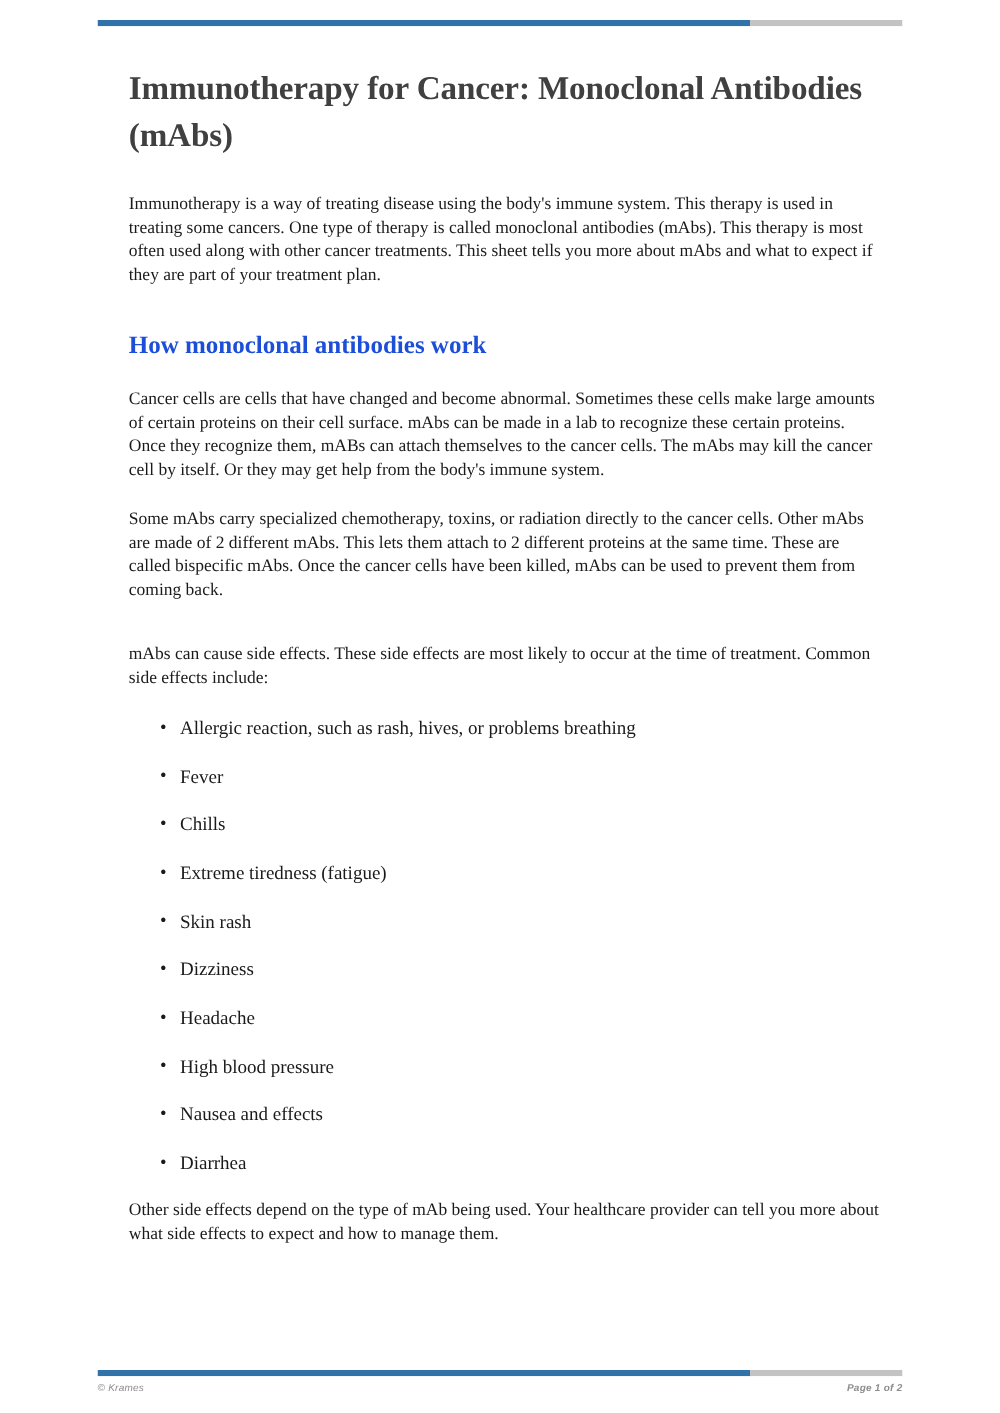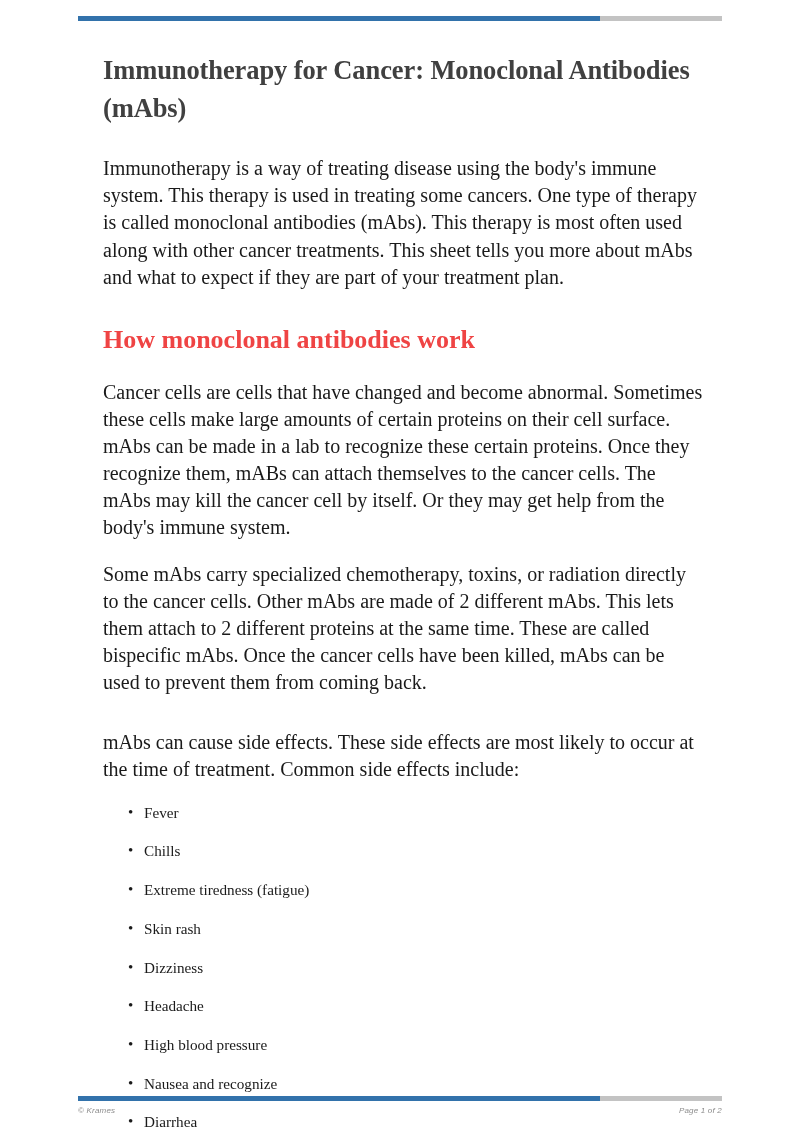"Immunotherapy is a way of" p.body-text { font-size: 20px -> 14px }
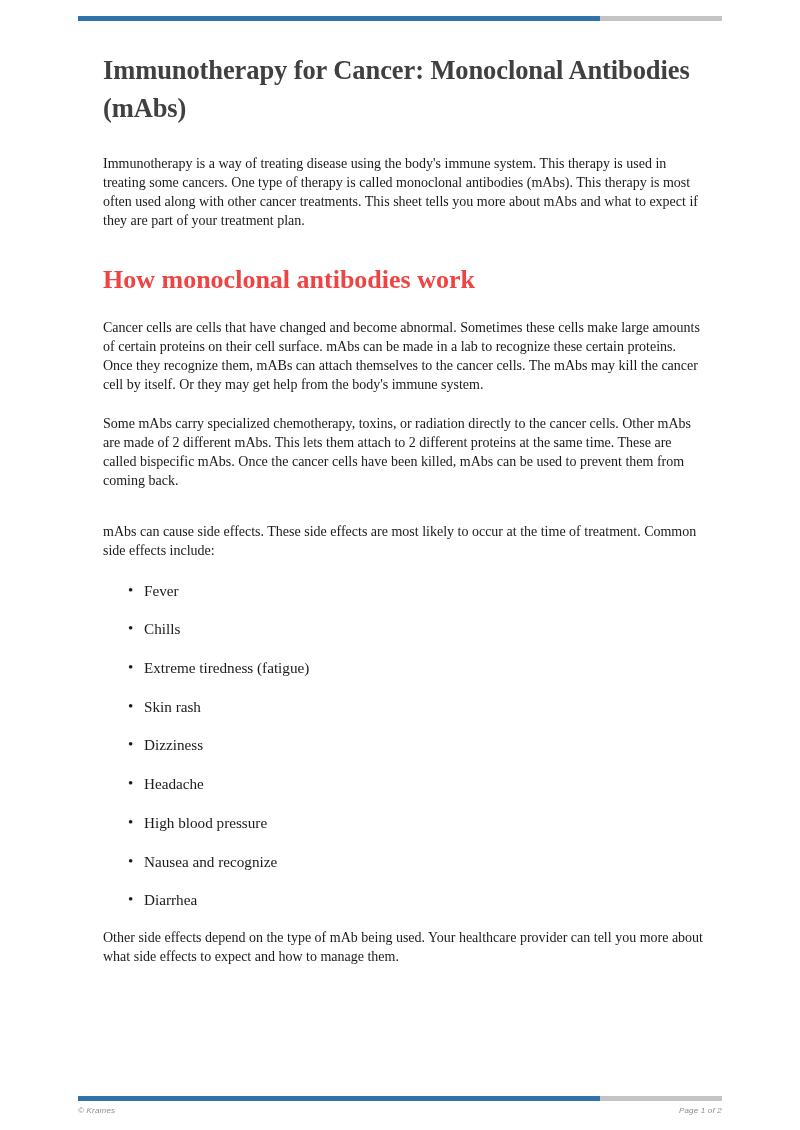"How monoclonal antibodies work" h2.section-heading { color: #ef4444 -> #1d4ed8; font-size: 26px -> 20px }
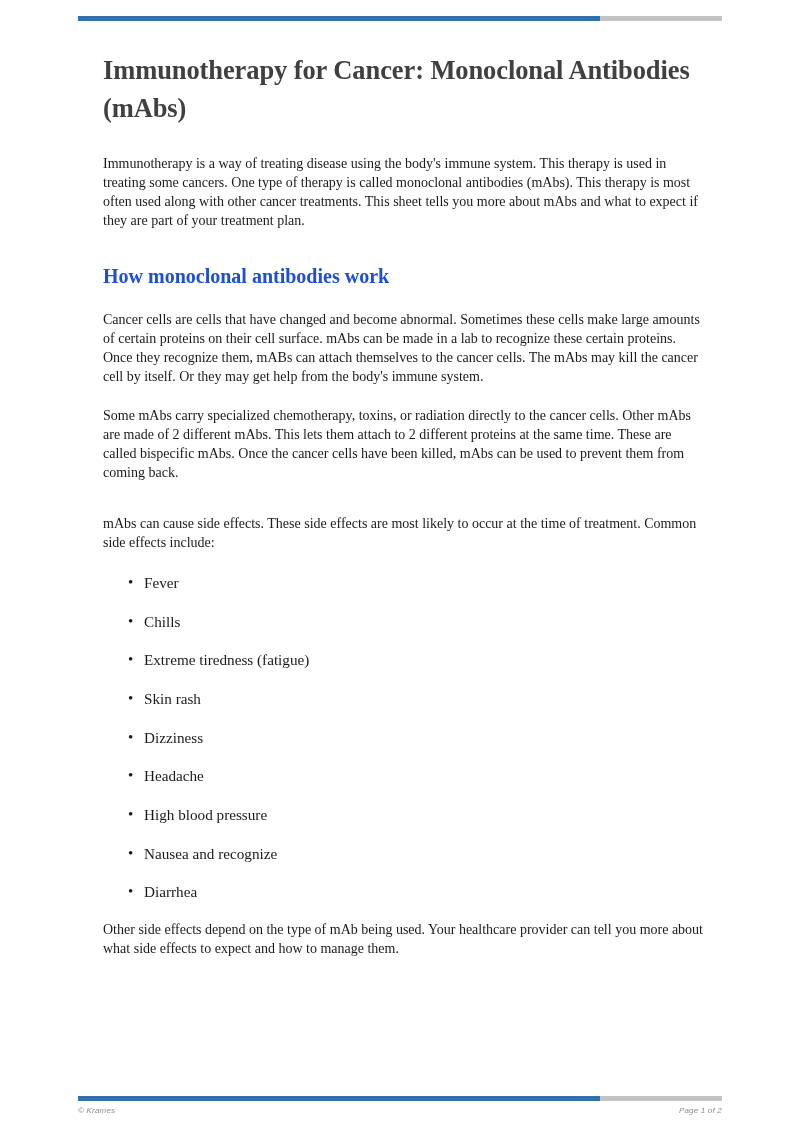"Allergic reaction, such as rash," li { html: none -> <li>Allergic reaction, such as rash, hives, or problems breathing</li> }
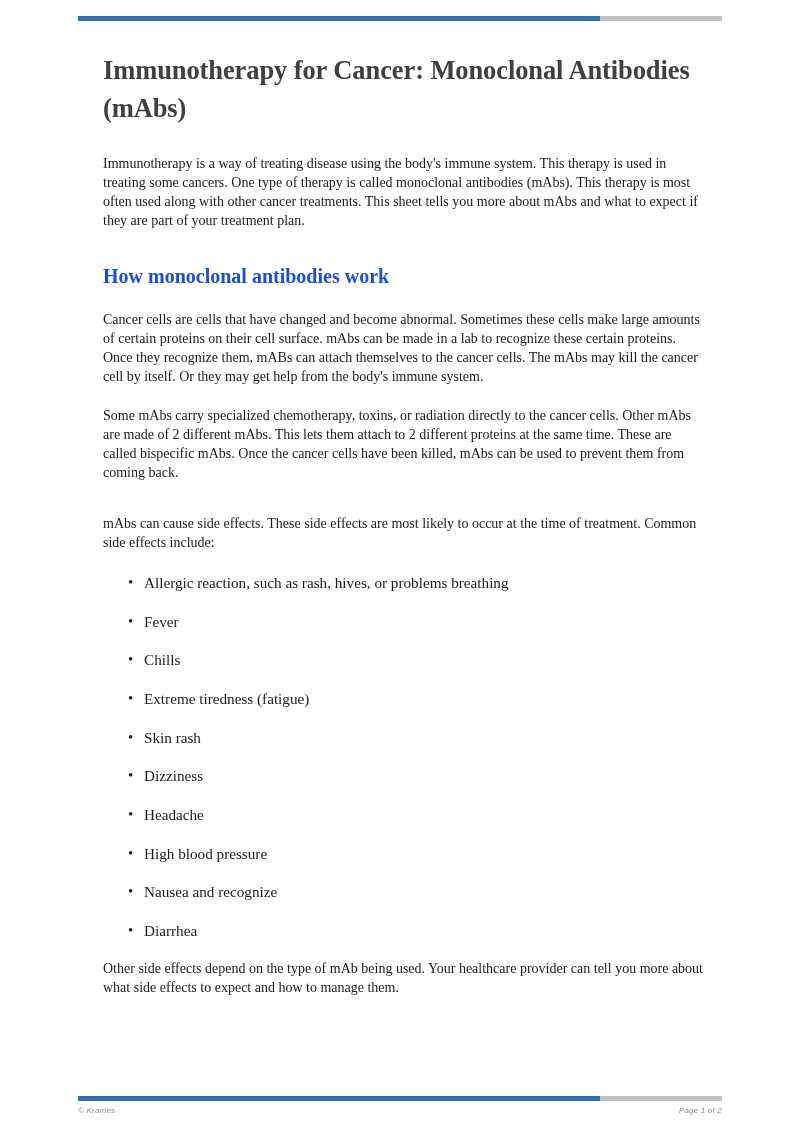"Nausea and recognize" li { text: recognize -> effects }
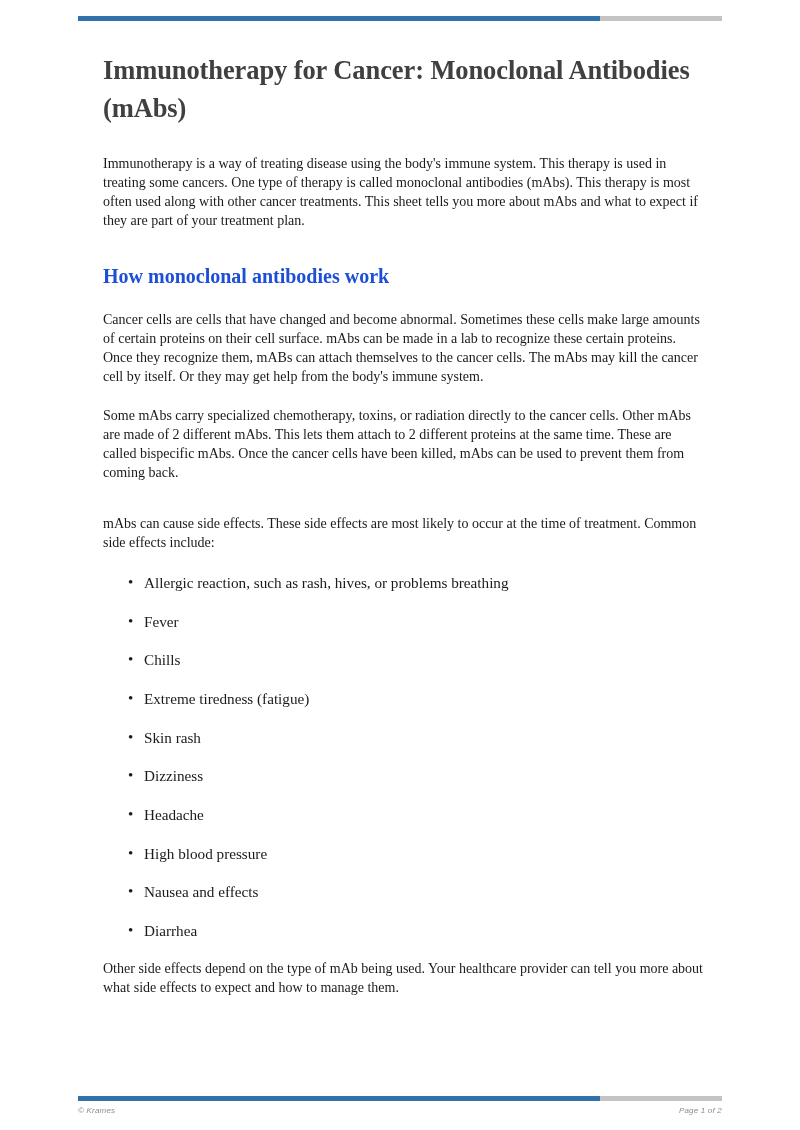"Page 1 of 2" .footer .page-number { font-weight: none -> bold }
